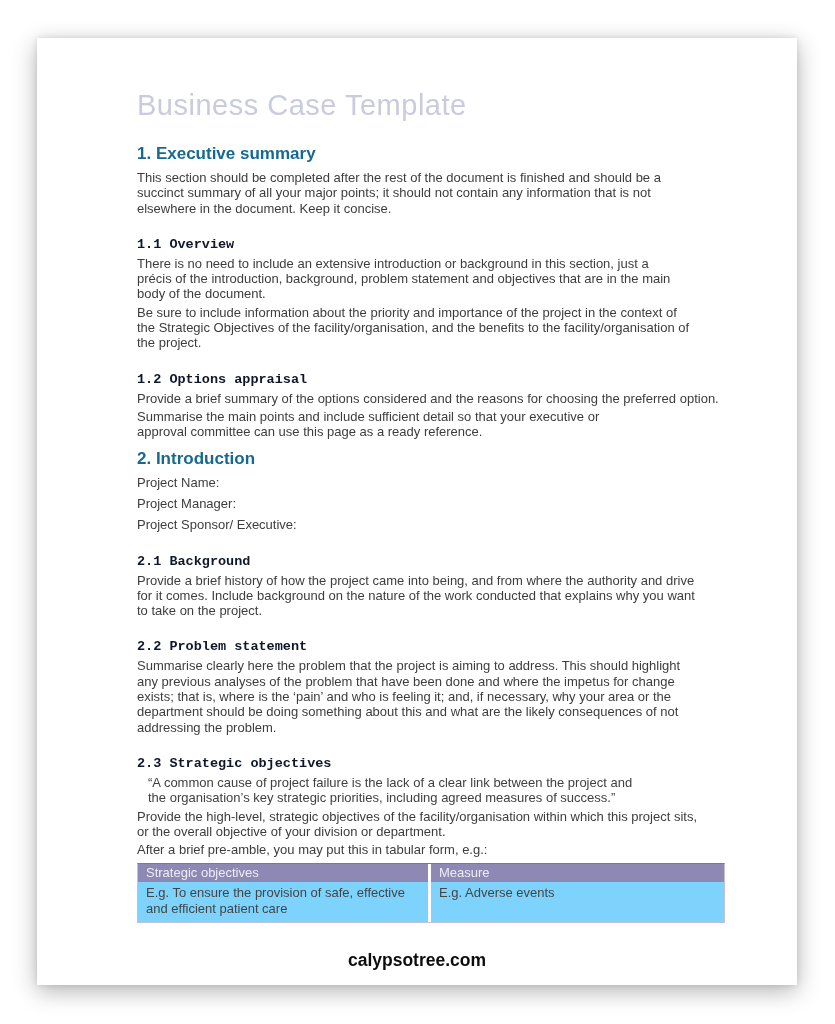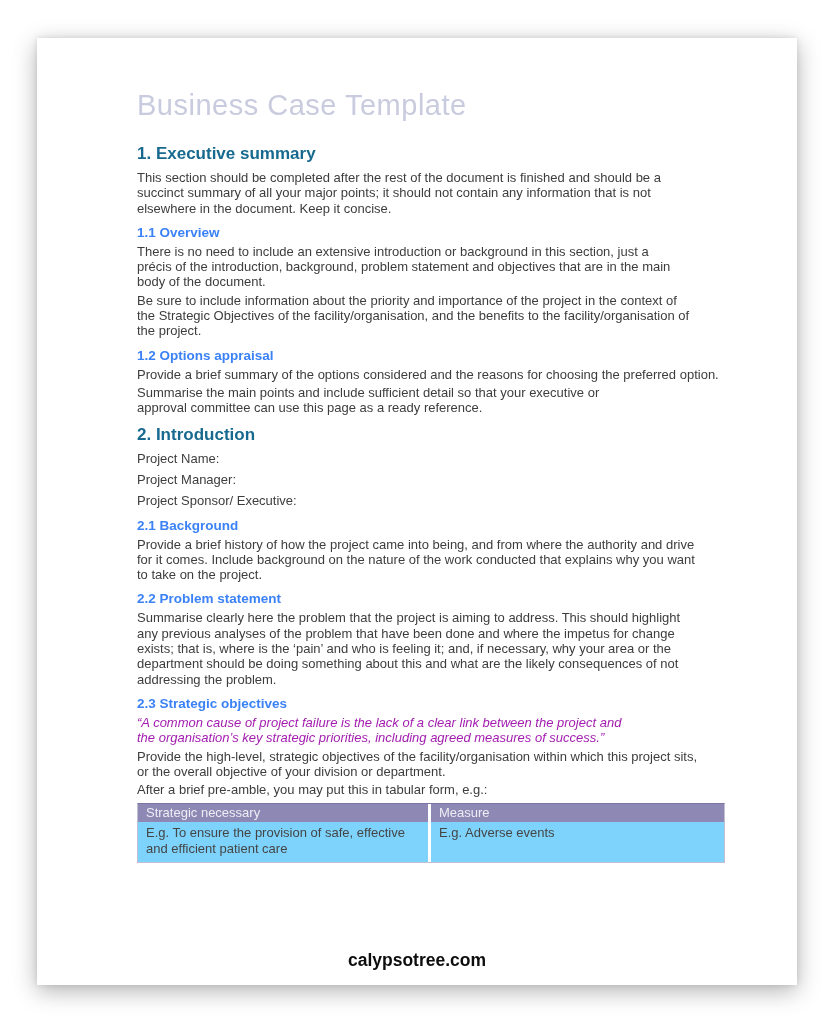"1.1 Overview" h3.sub-heading { color: #3b82f6 -> #0f172a; font-family: none -> Liberation Mono, monospace; margin: 8px 0 3px 0 -> 20px 0 3px 0 }
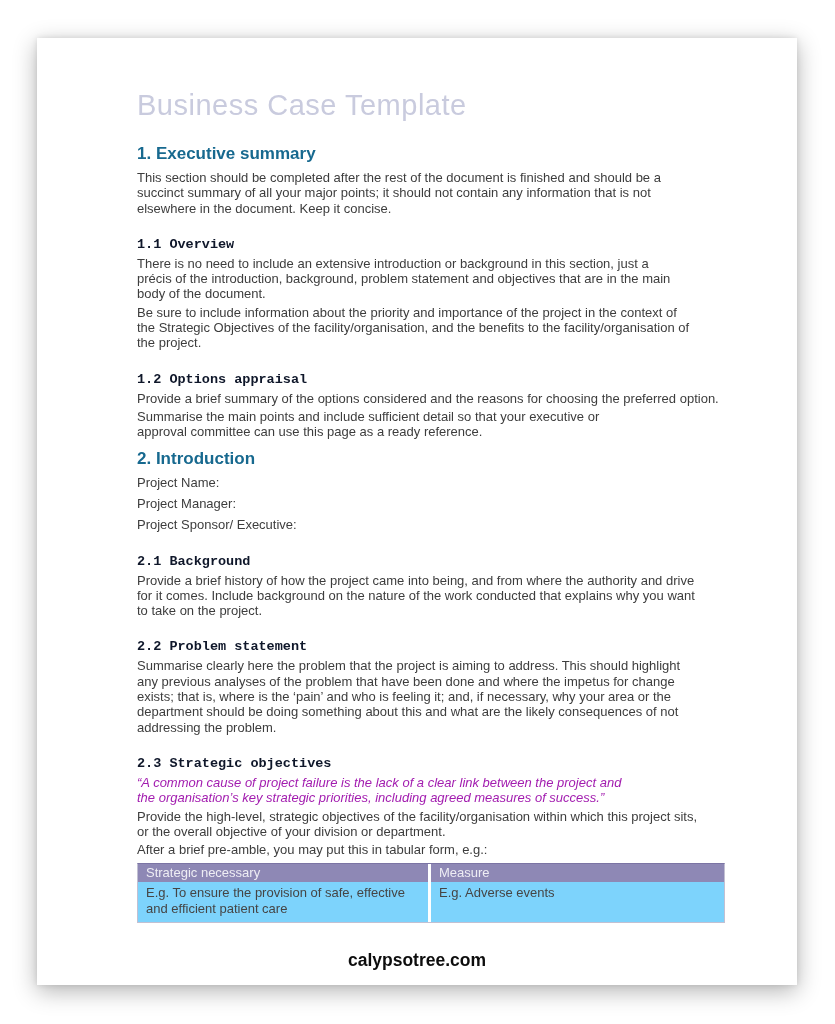"“A common cause of project" p.quote-text { color: #a21caf -> #404040; font-style: italic -> none; margin: 0 0 3px 0 -> 0 0 3px 11px }
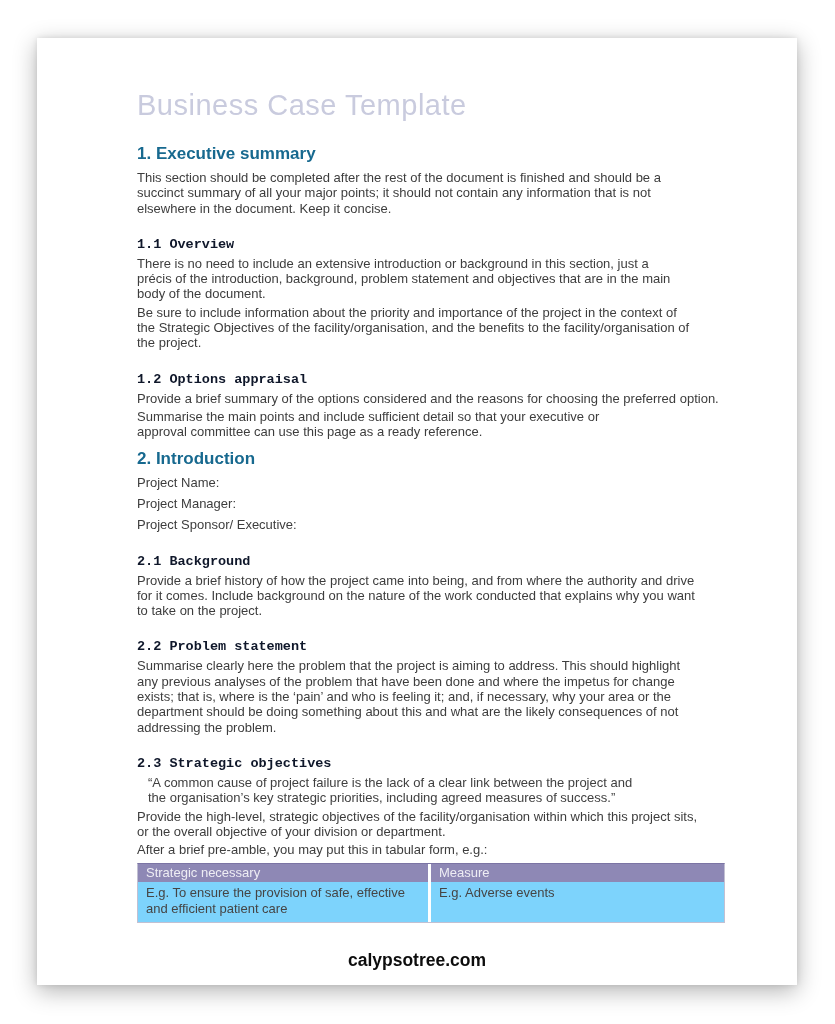"Strategic necessary" th { text: necessary -> objectives }
